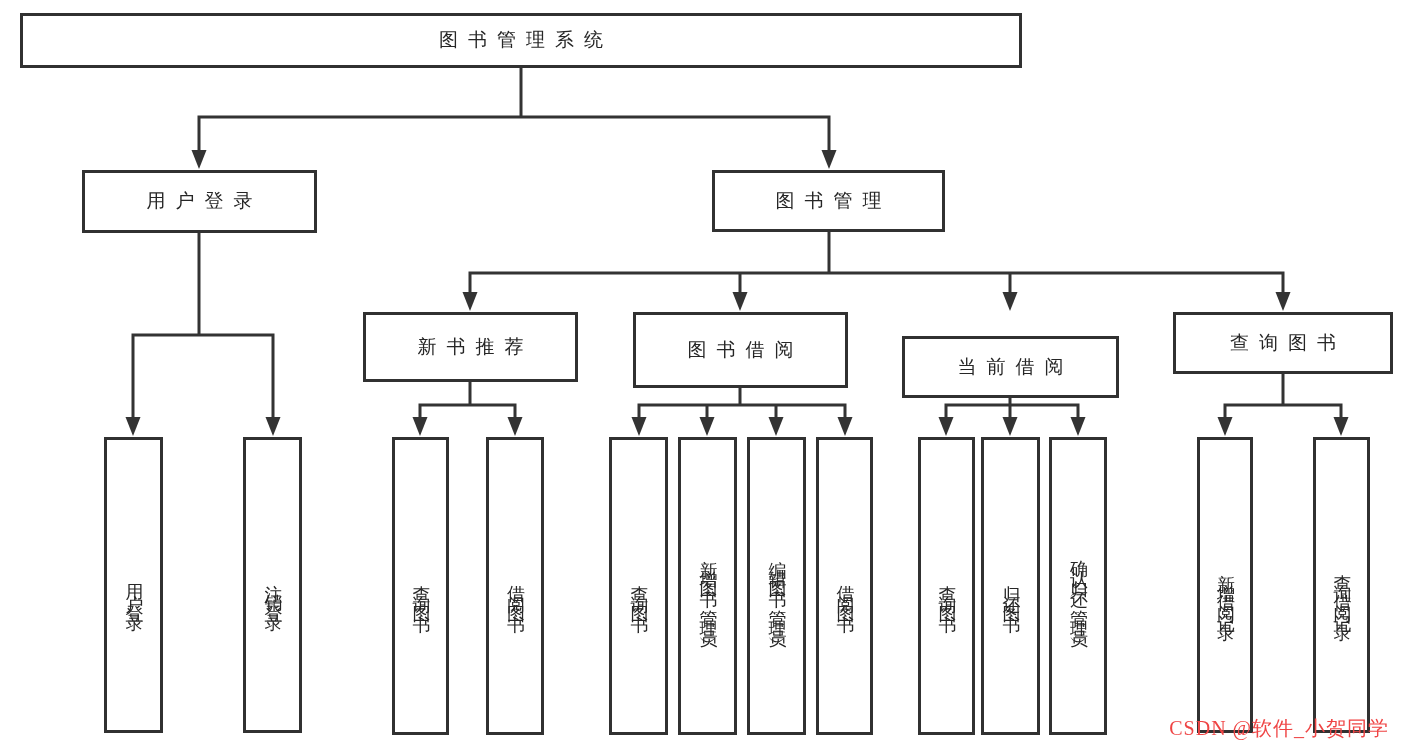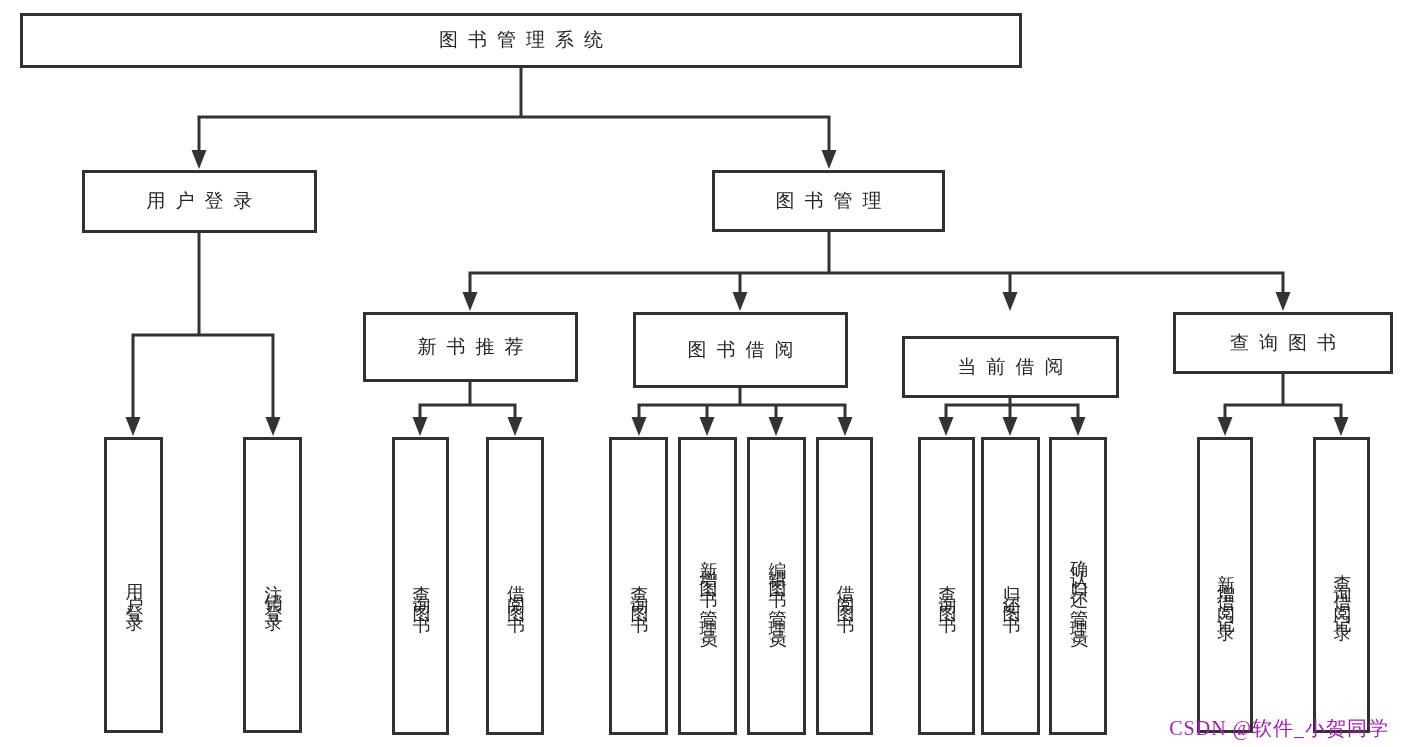"CSDN @软件_小贺同学" .watermark { color: #a21caf -> #ef4444 }
